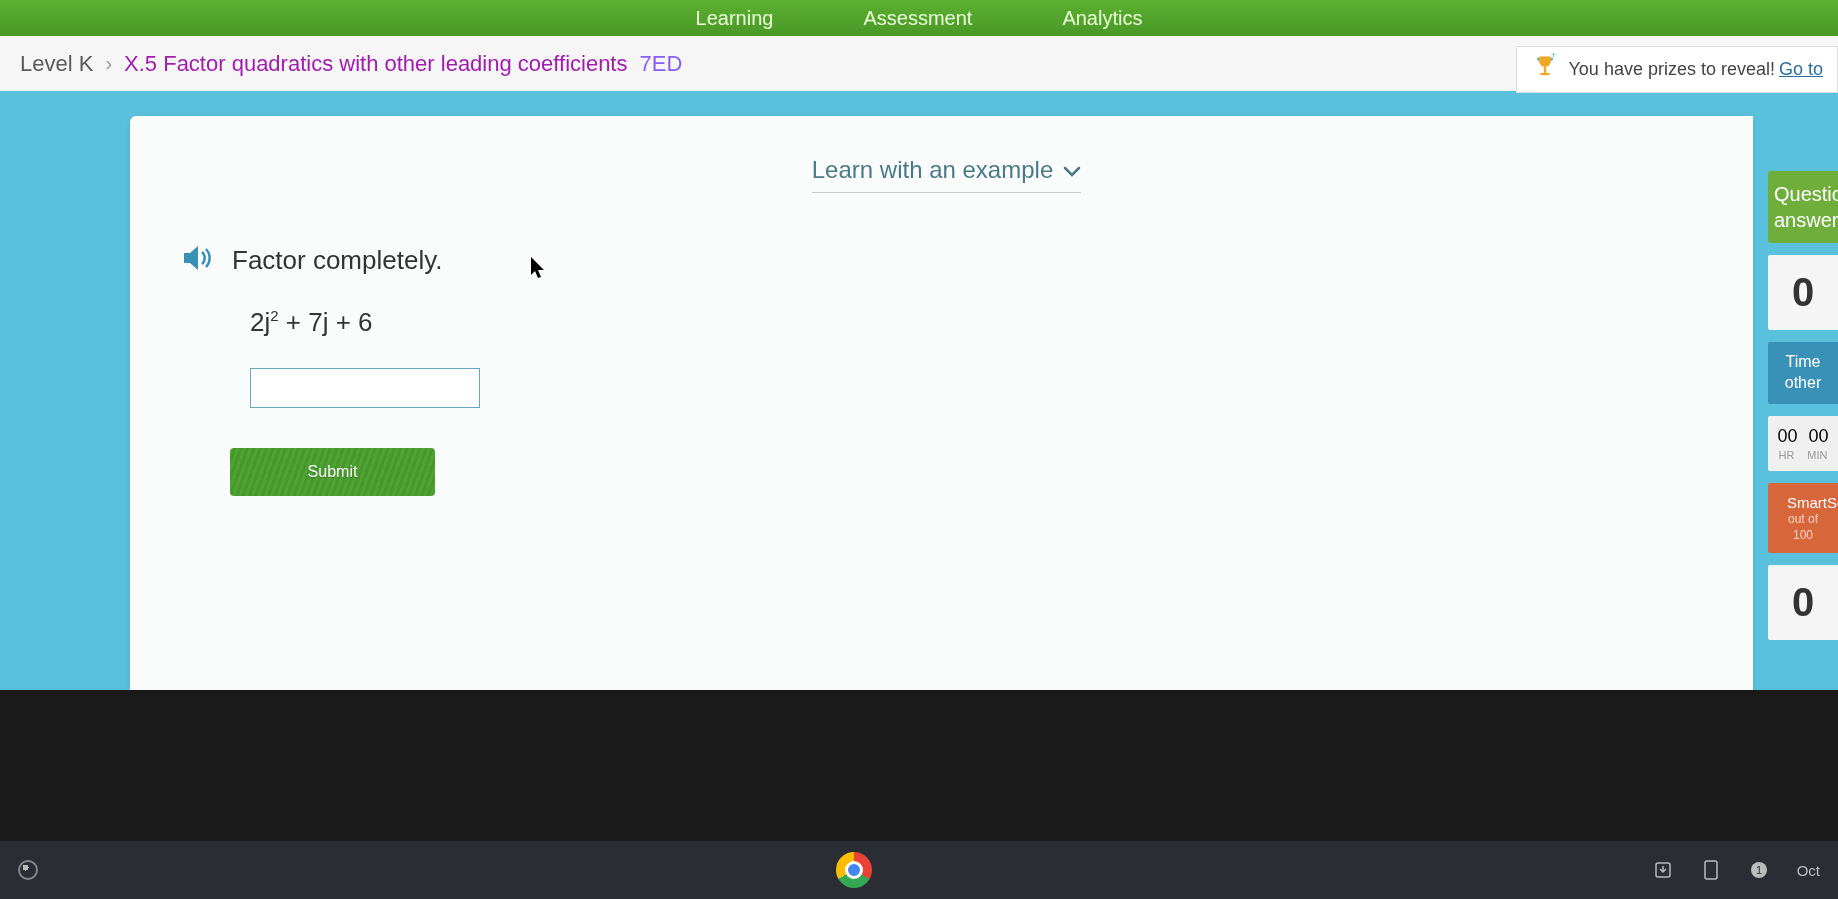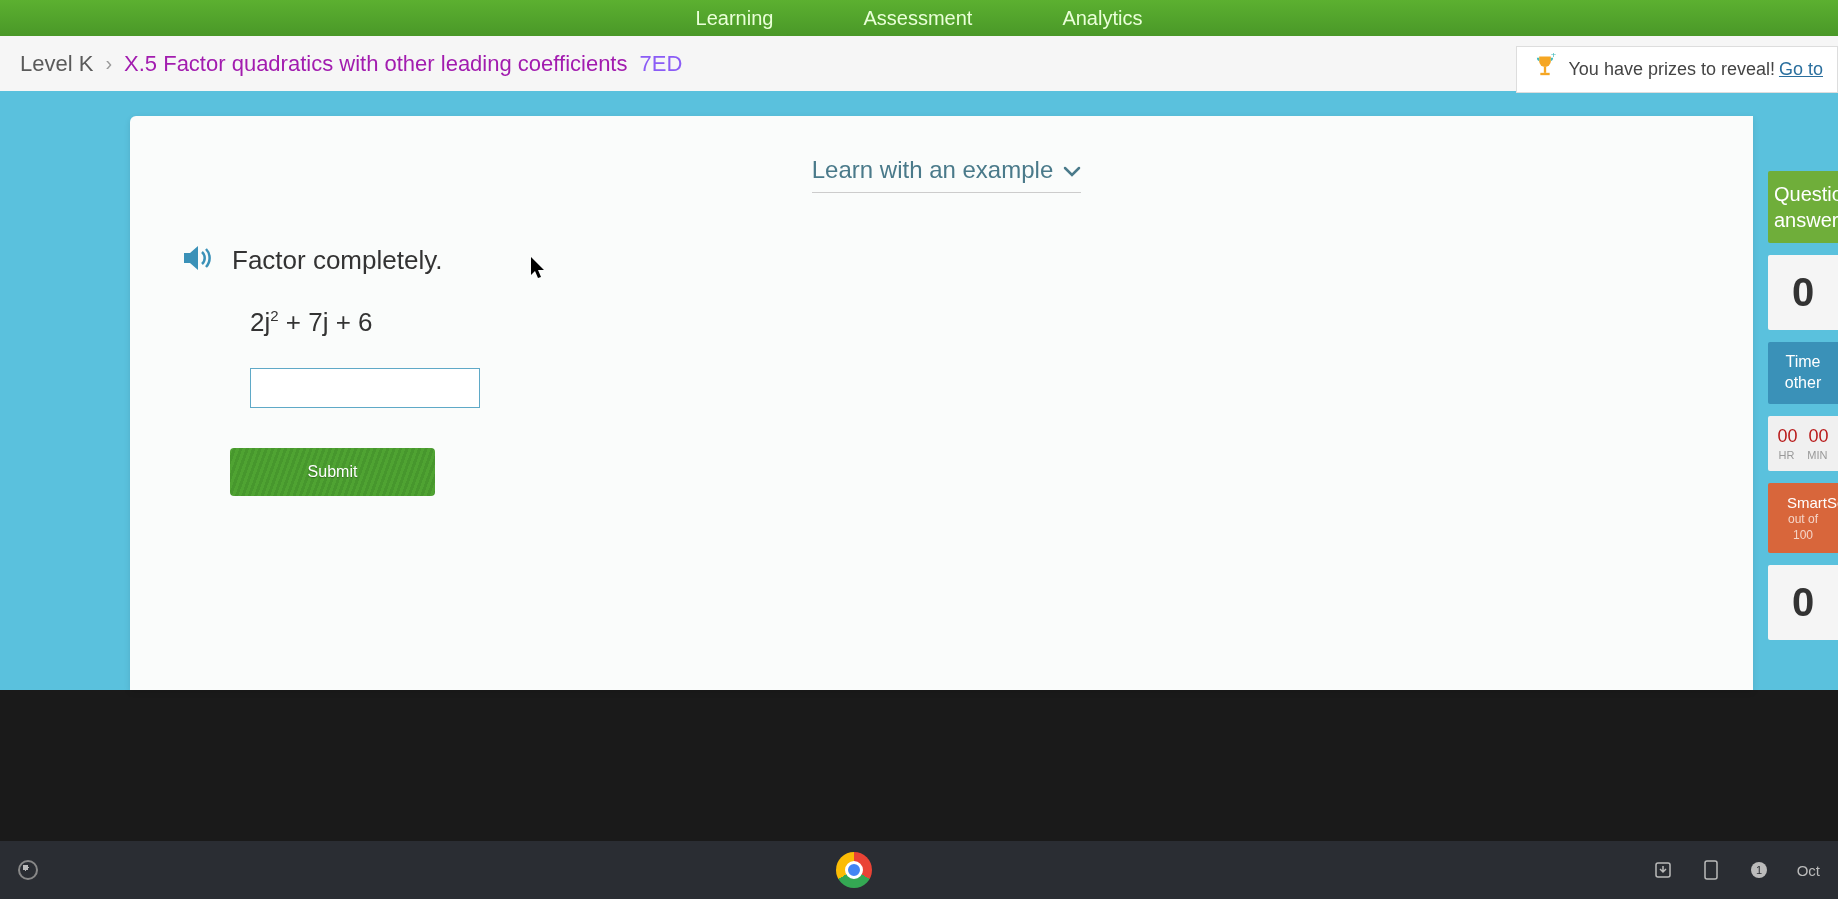"00" .time-nums { color: #b91c1c -> #000000 }
